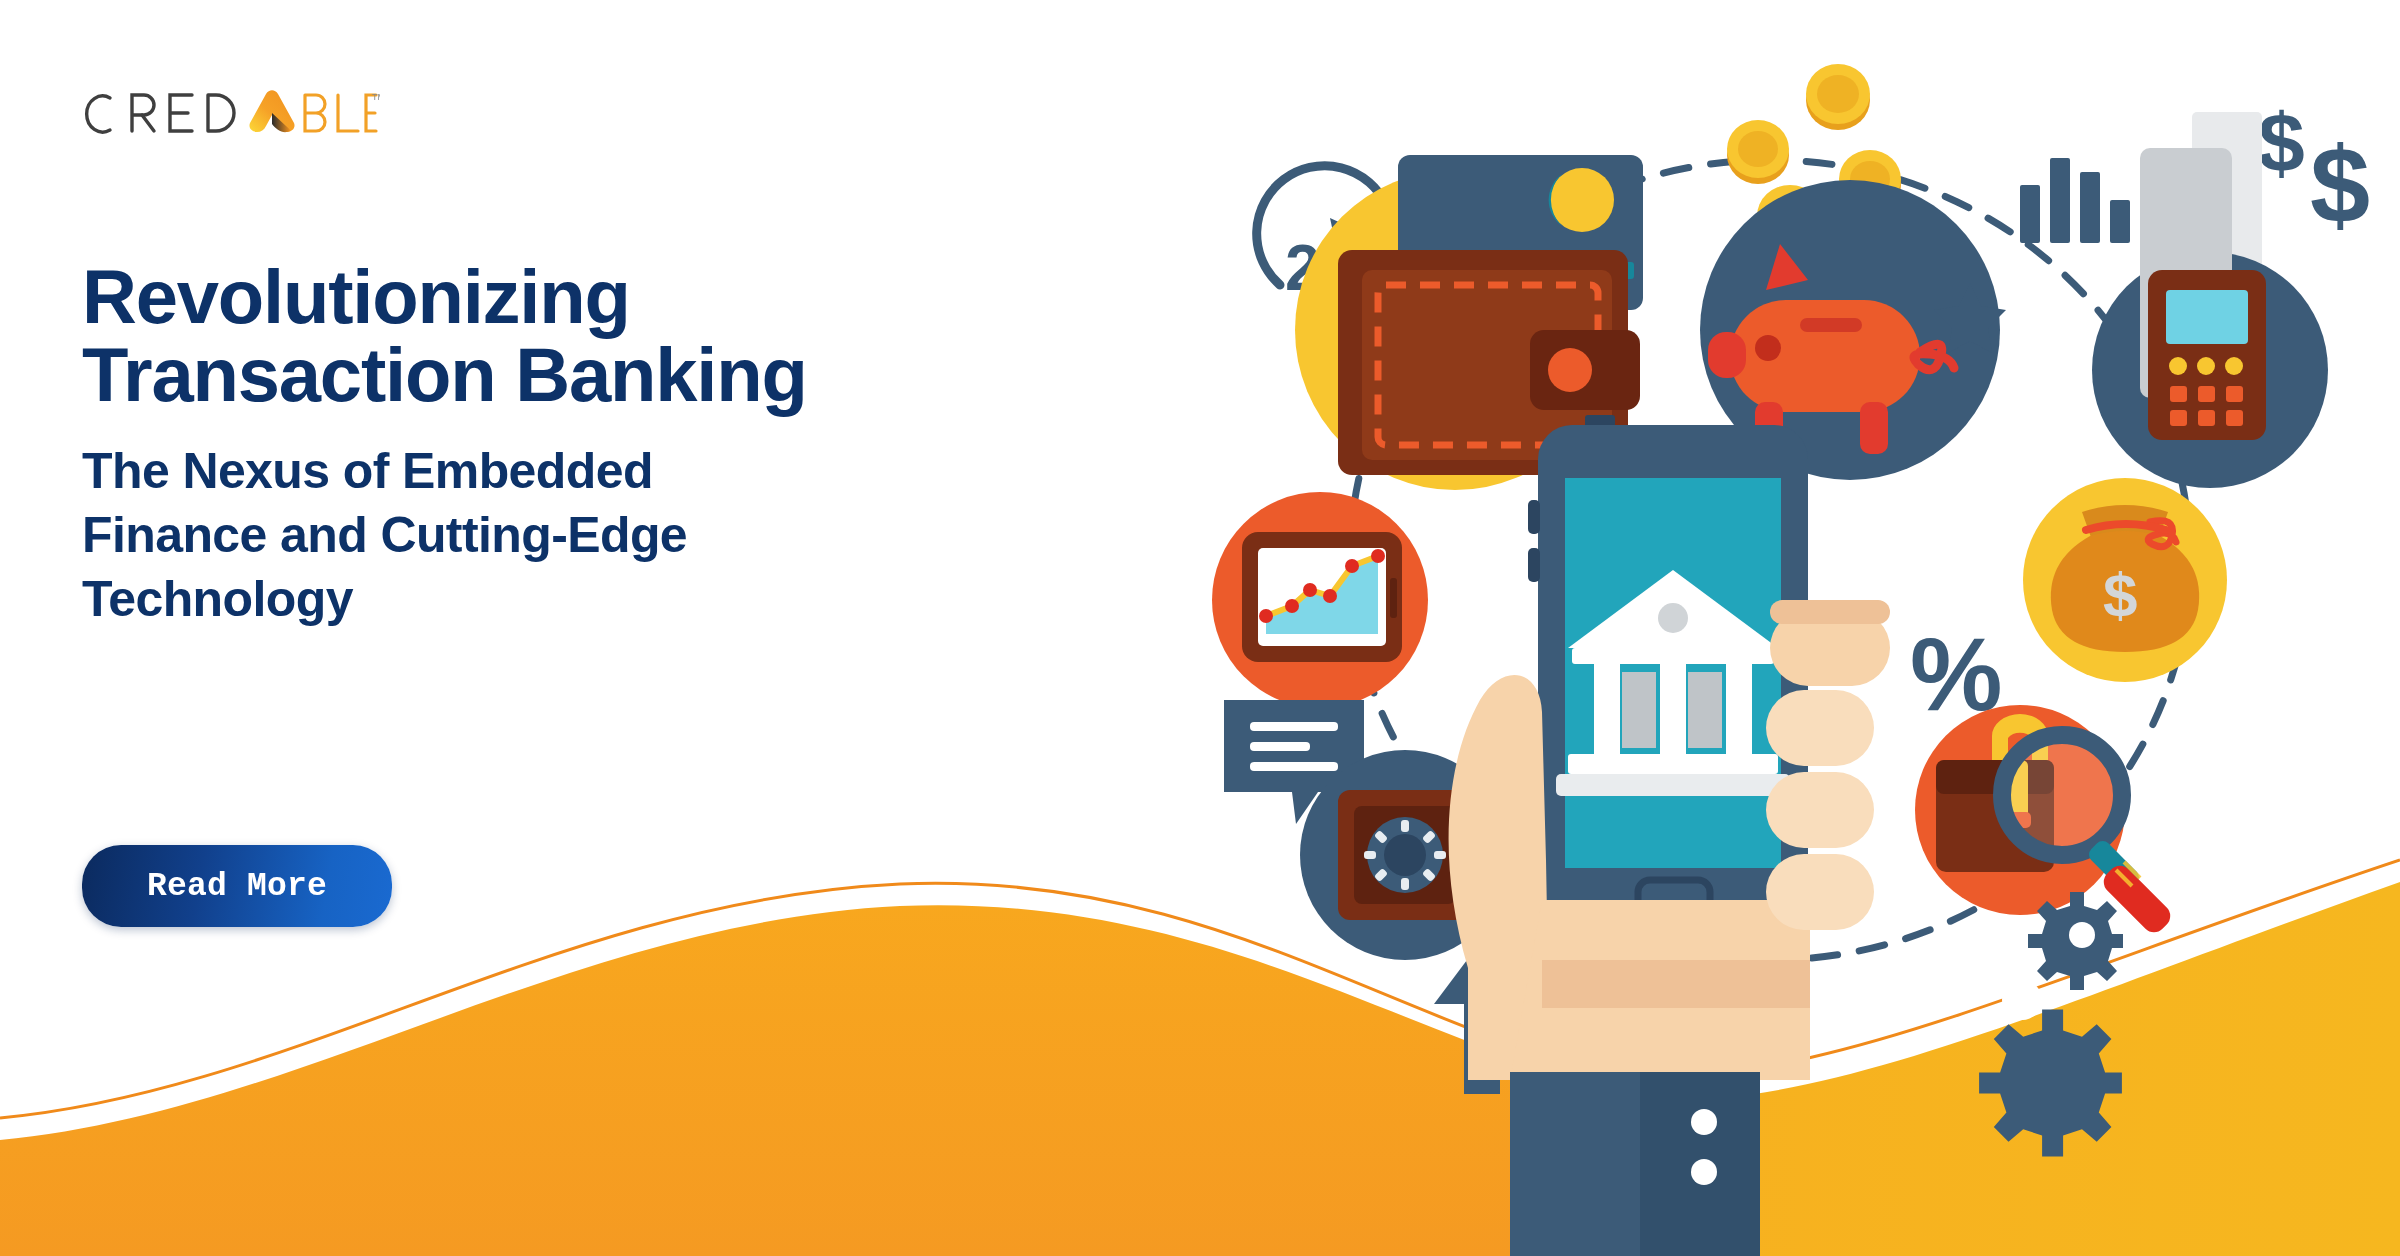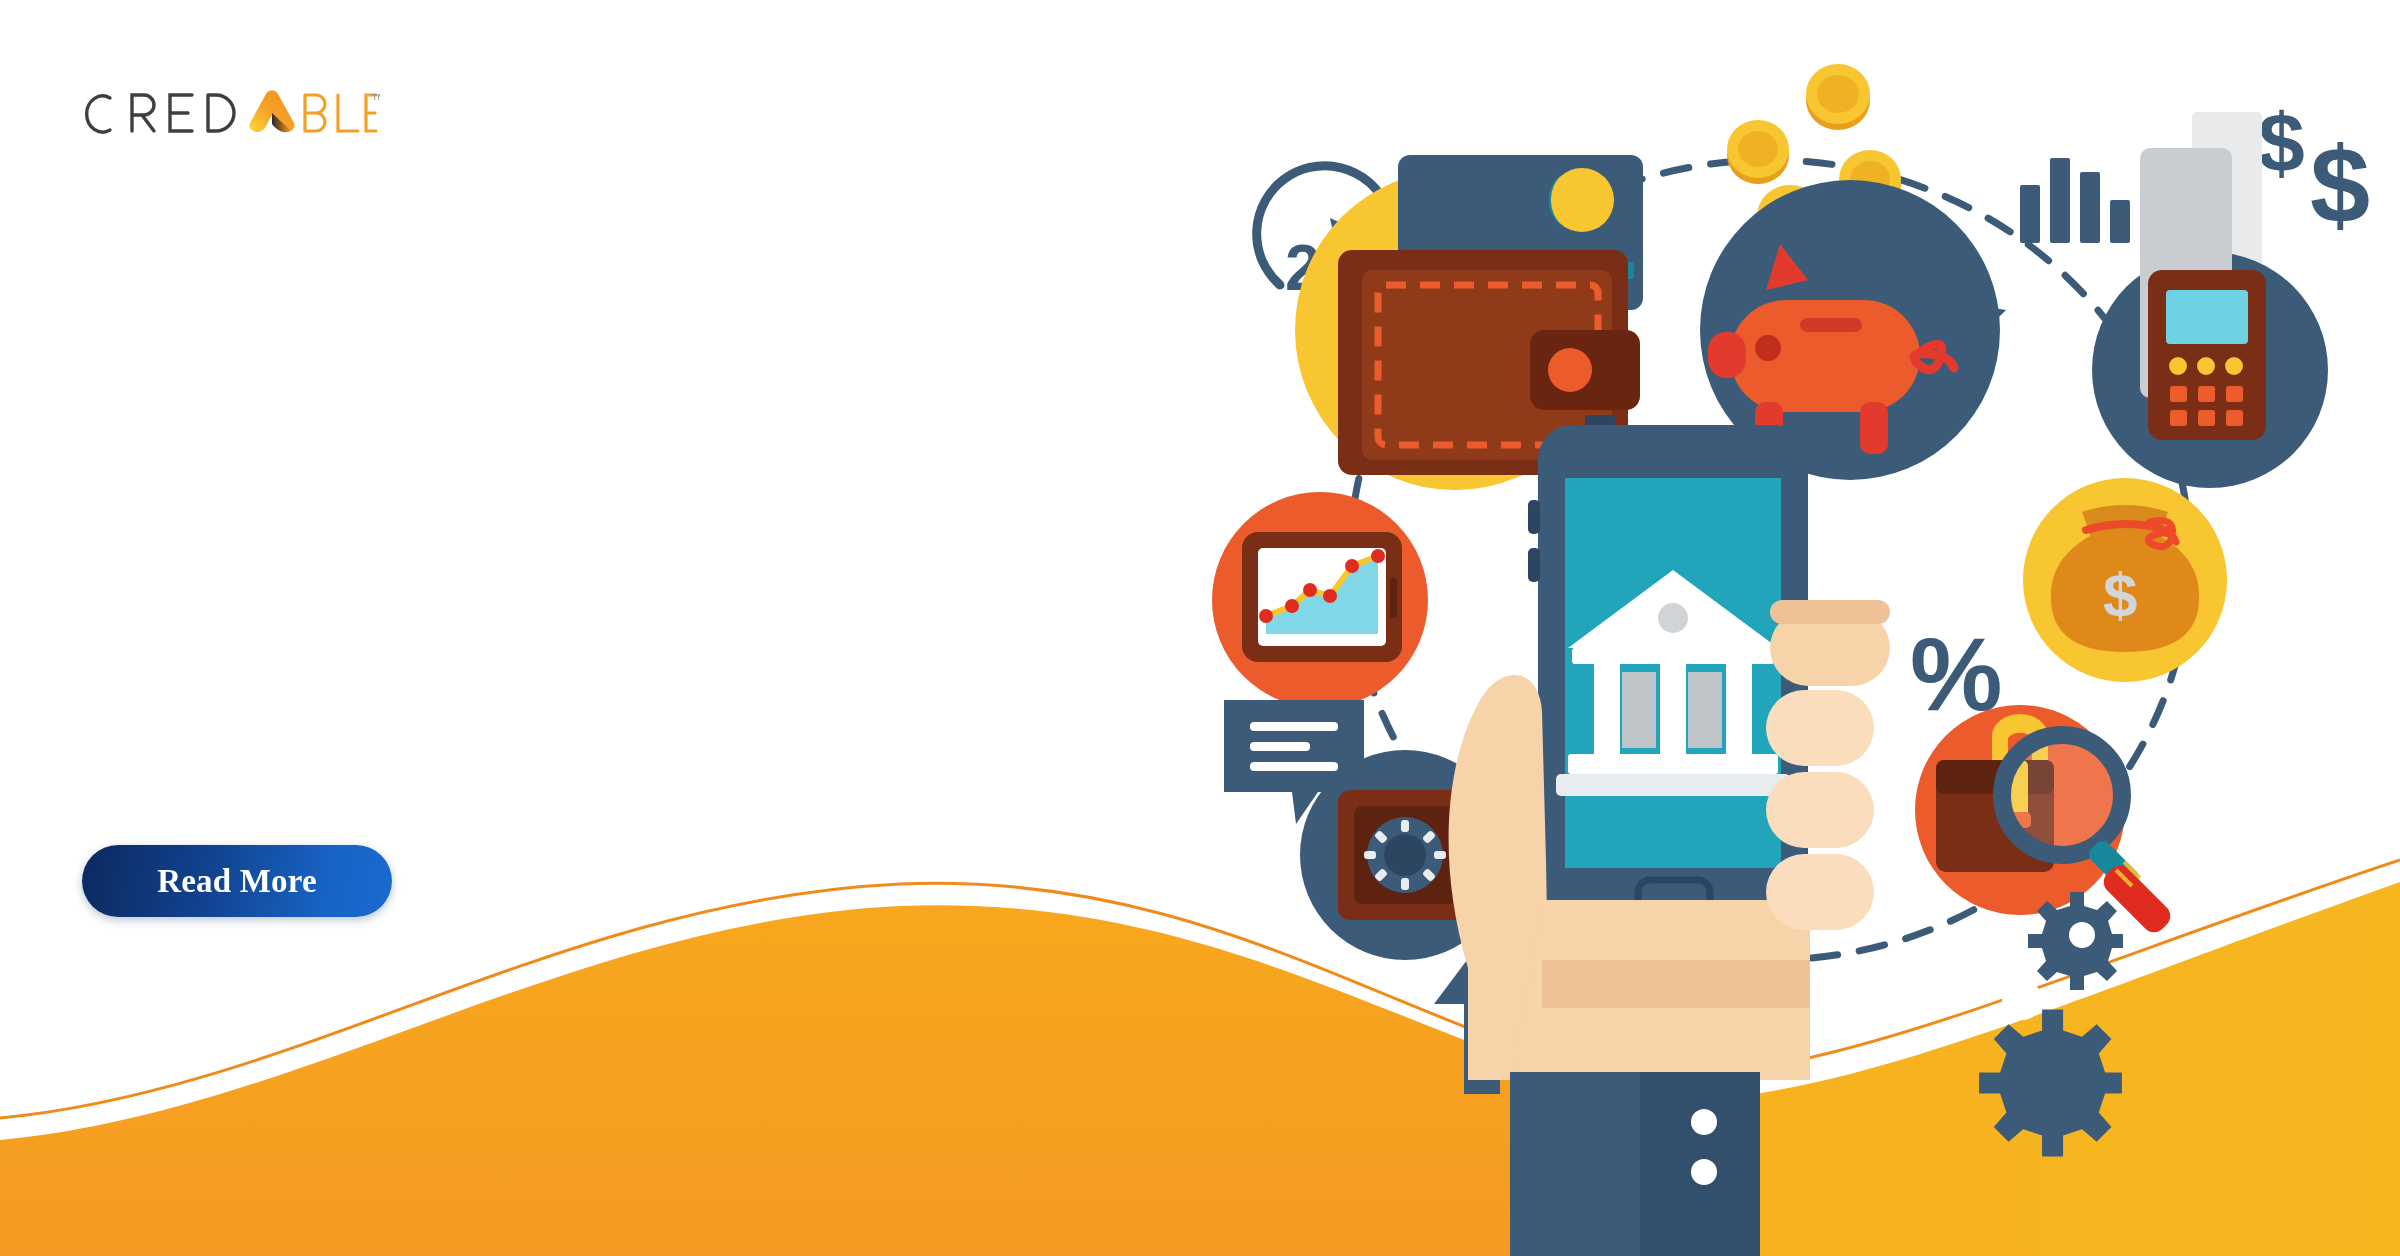"Revolutionizing" div.copy { html: none -> <div> <h1> <span>Revolutionizing</span> <span>Transaction Banking</span> </h1> <h2> <span>The Nexus of Embedded</span> <span>Finance and Cutting-Edge</span> <span>Technology</span> </h2> </div> }
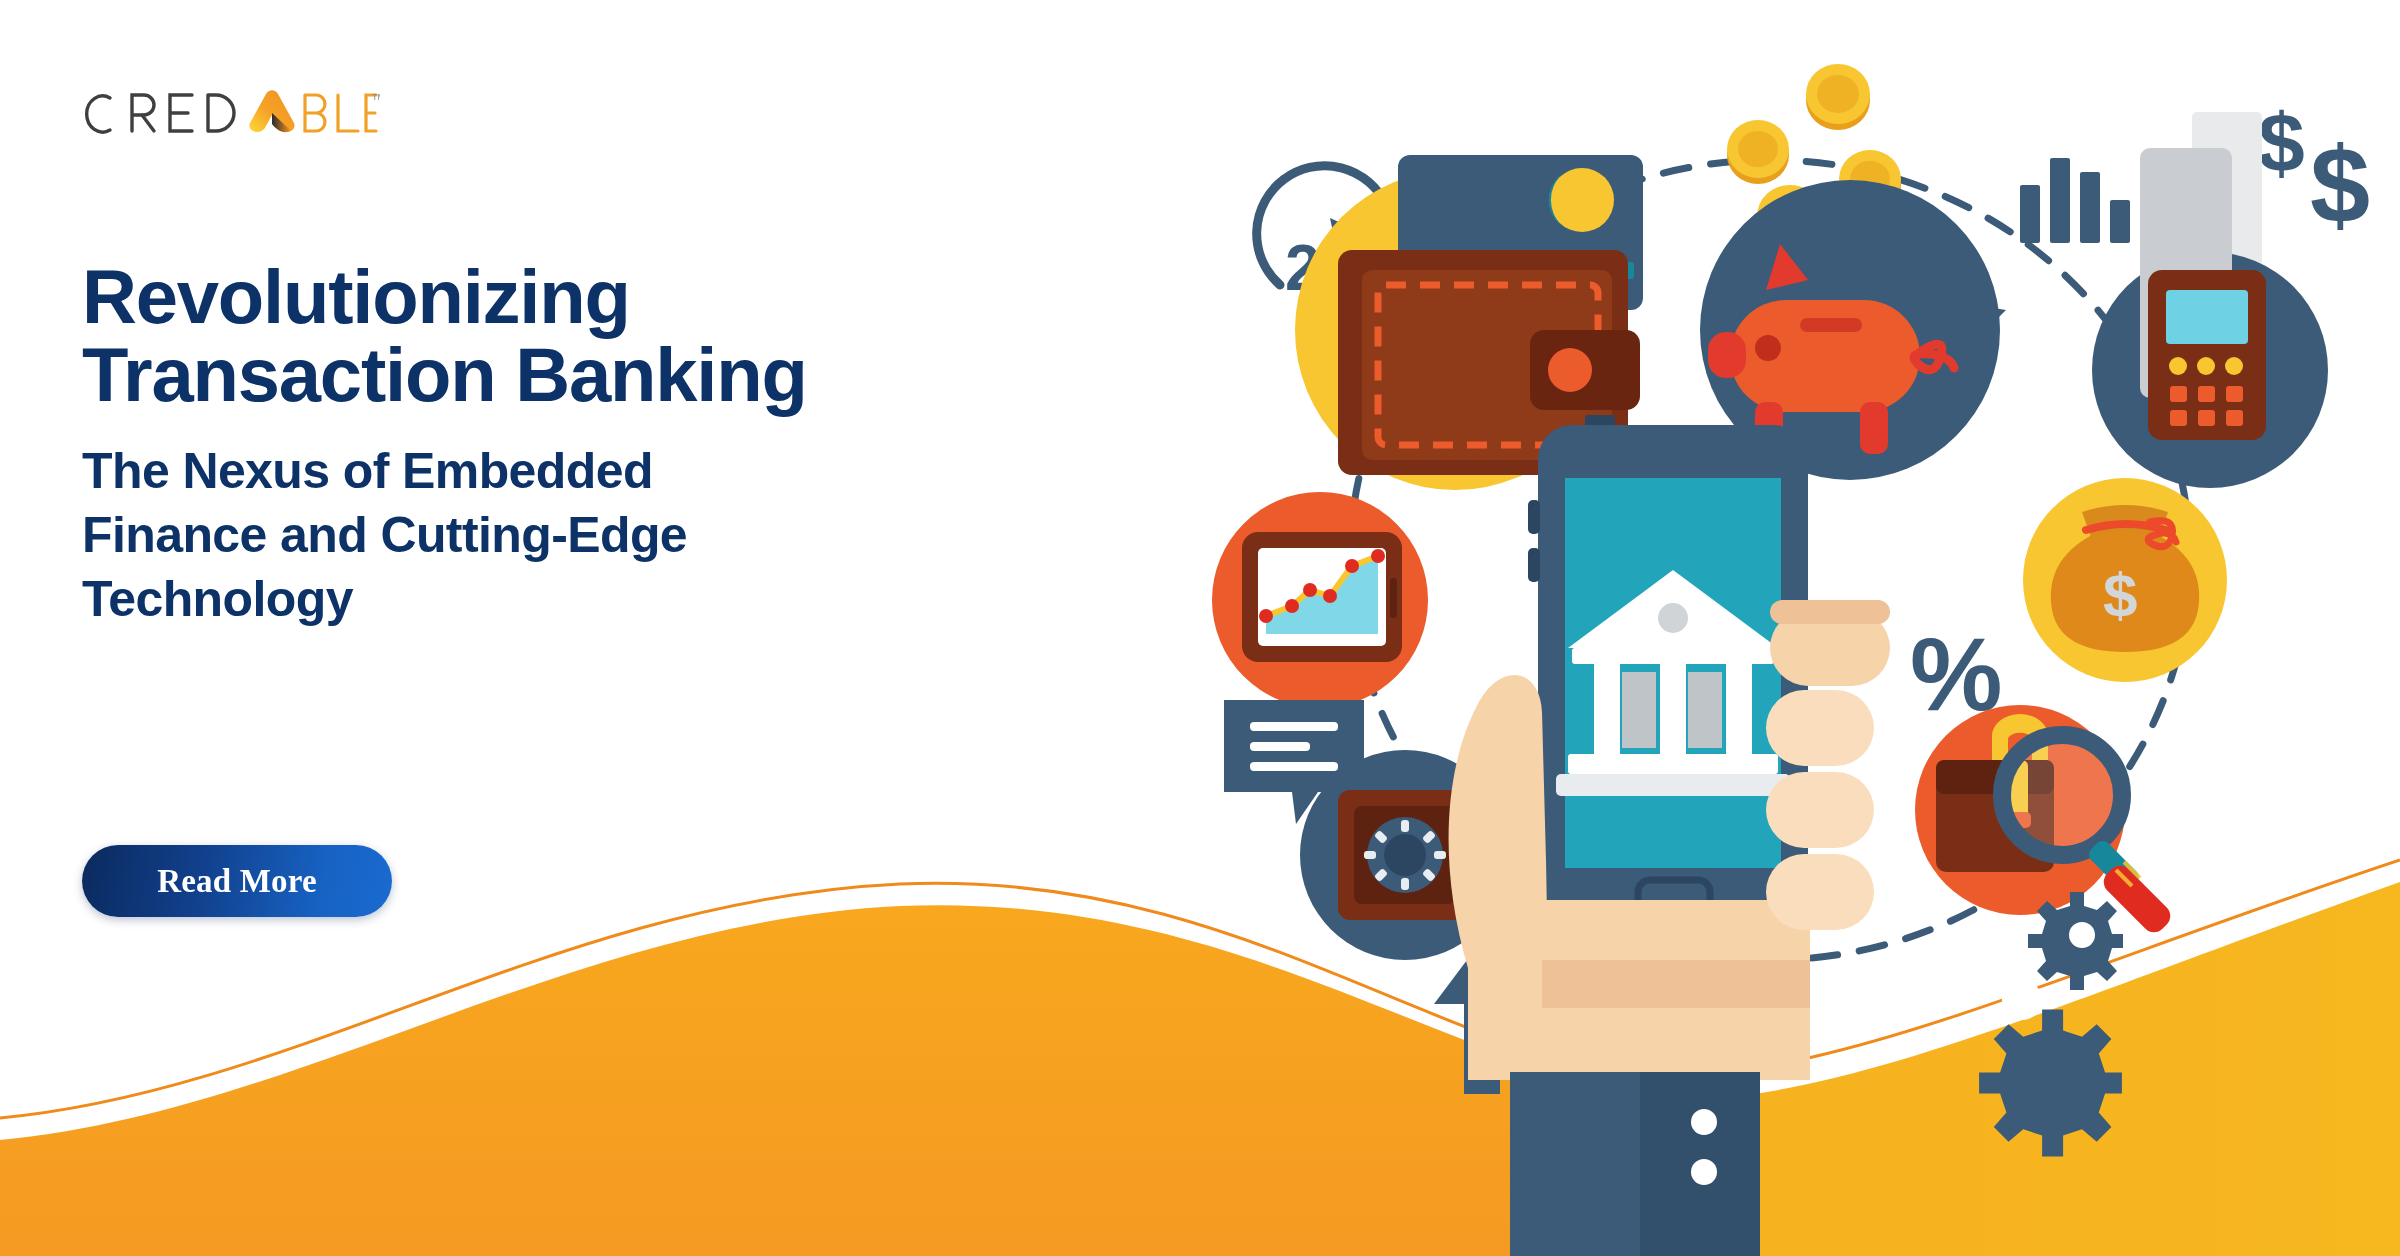"Read More" .cta { font-family: Liberation Serif, serif -> Liberation Mono, monospace; height: 72px -> 82px }
